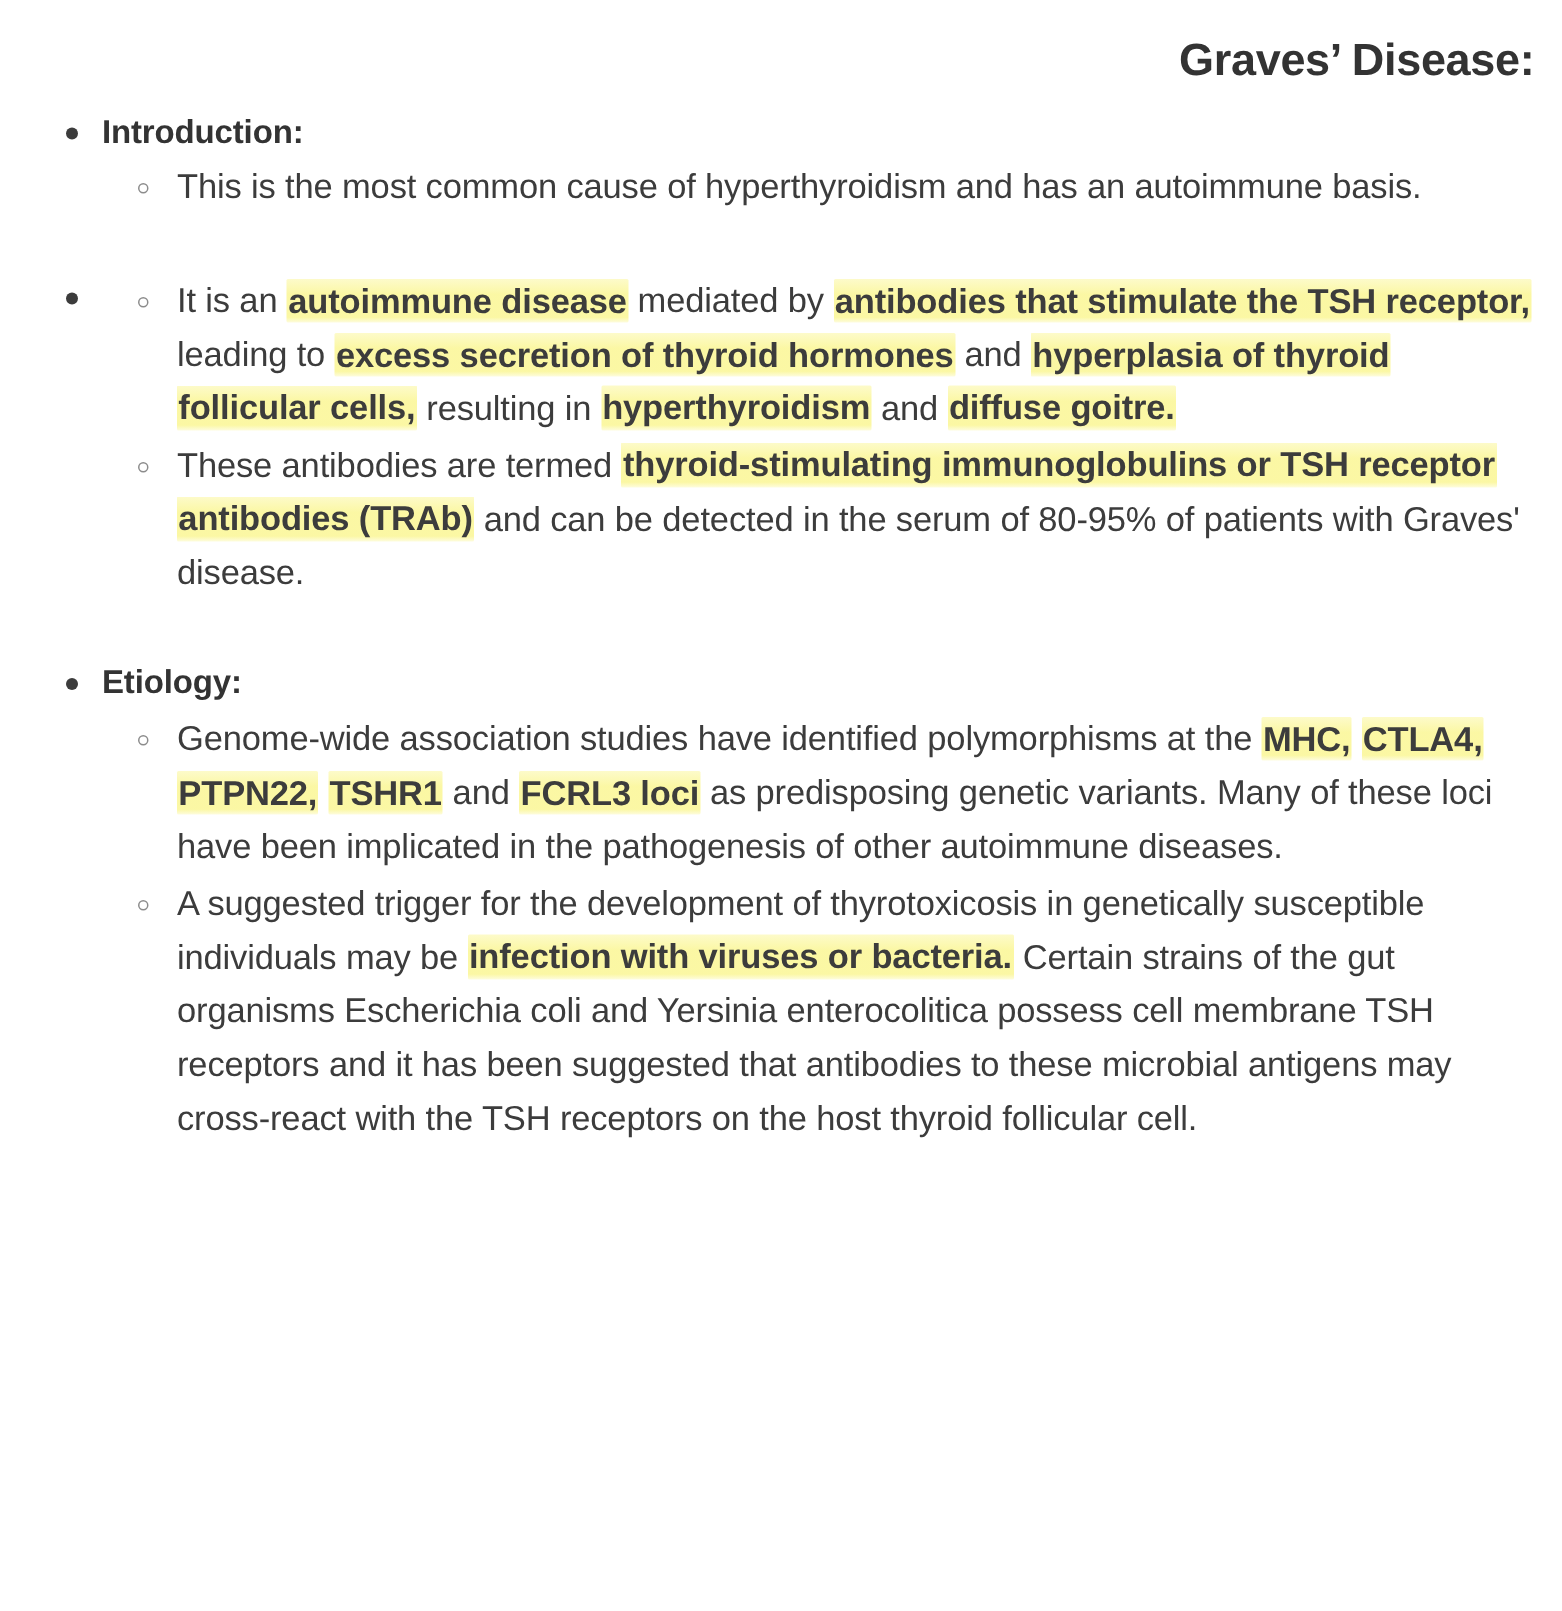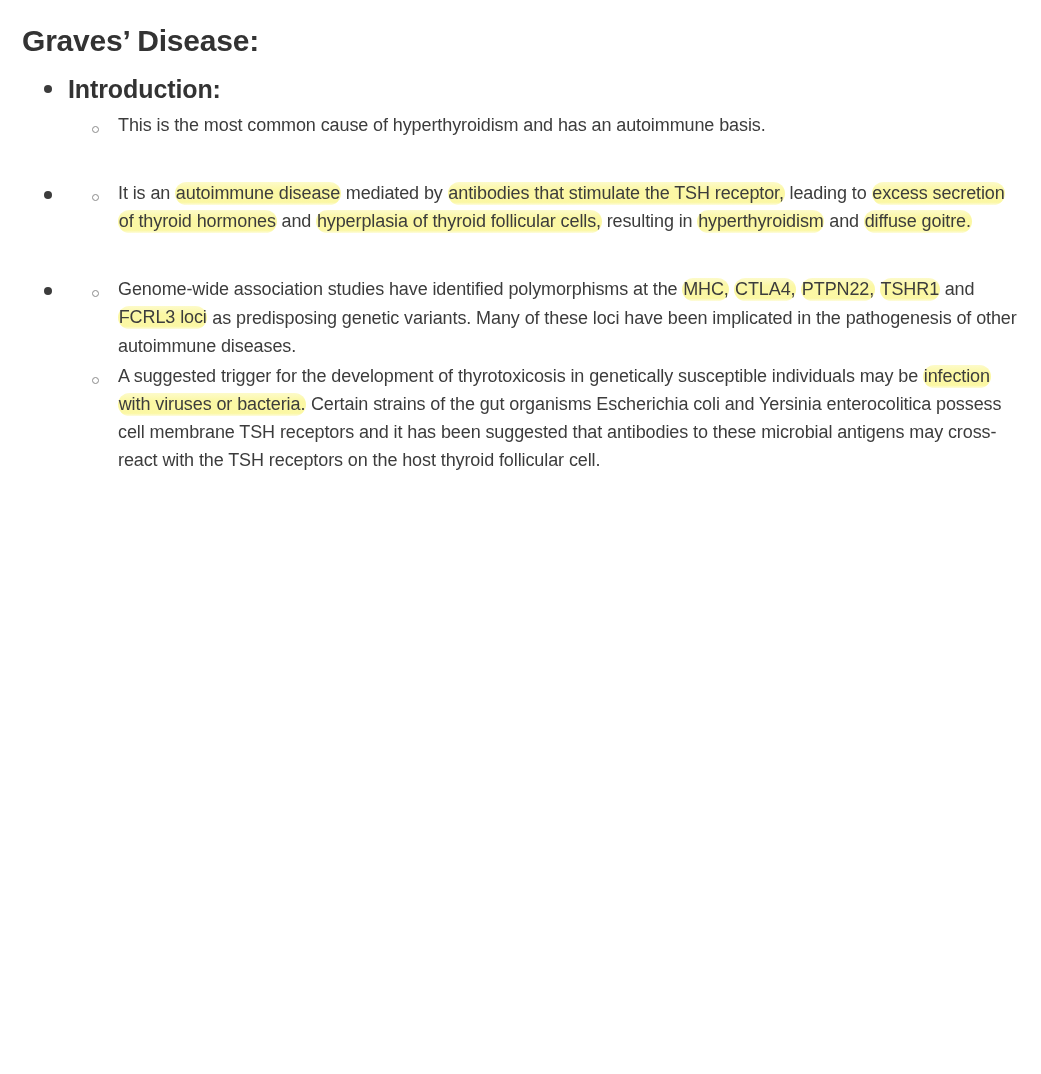"Graves’ Disease:" .doc-title { text-align: none -> right }
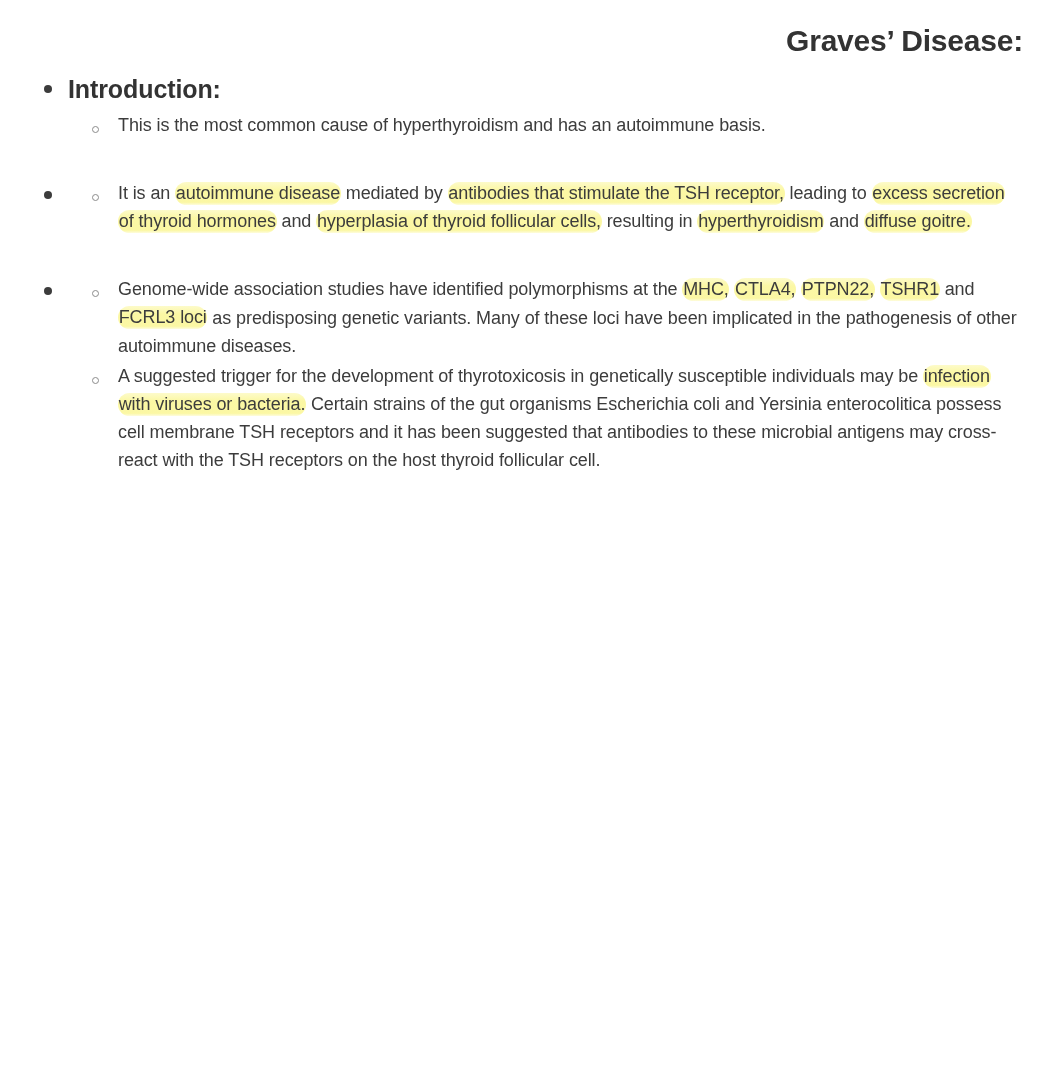"Introduction:" .section-label { font-size: 25px -> 22px }
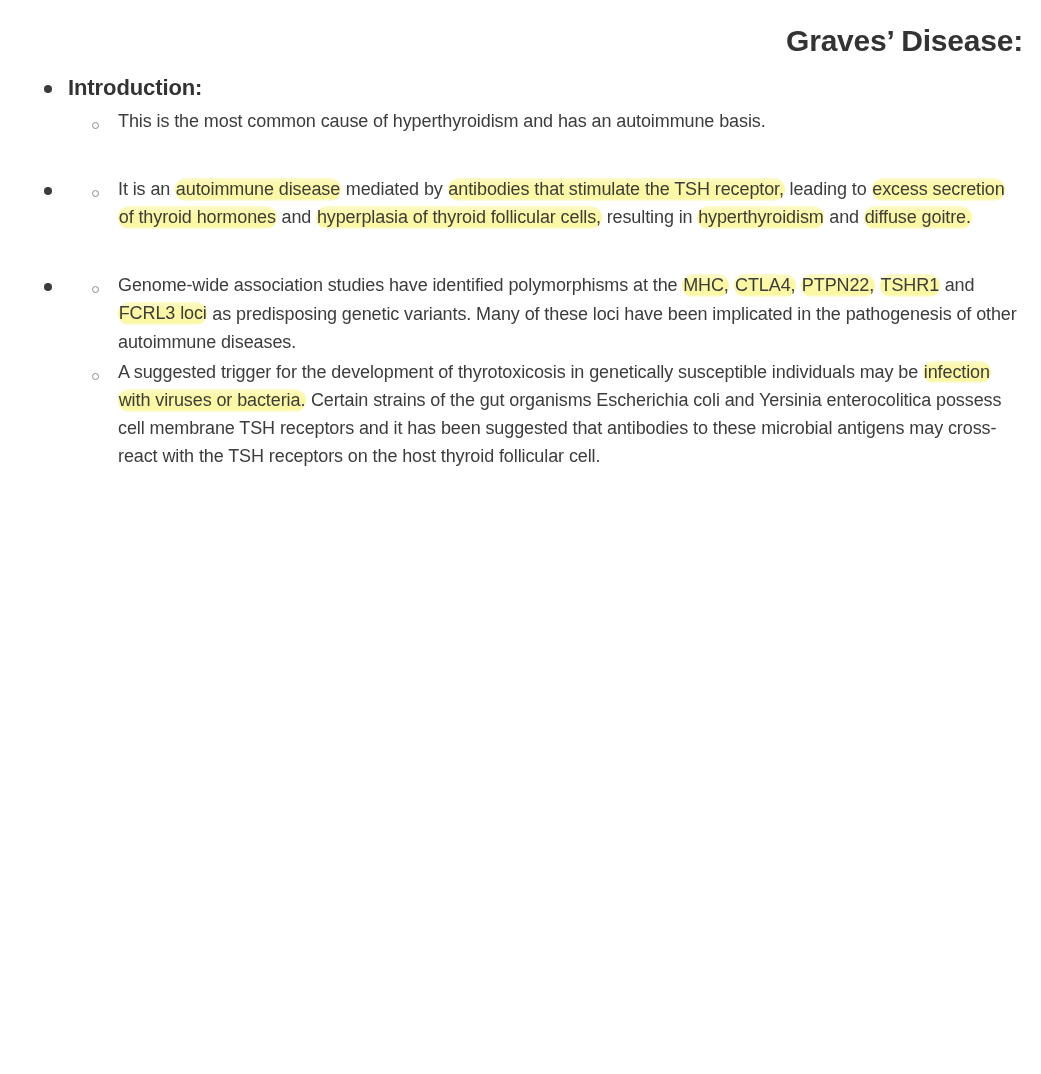"This is the most common" .point-text { font-size: 18px -> 23px }
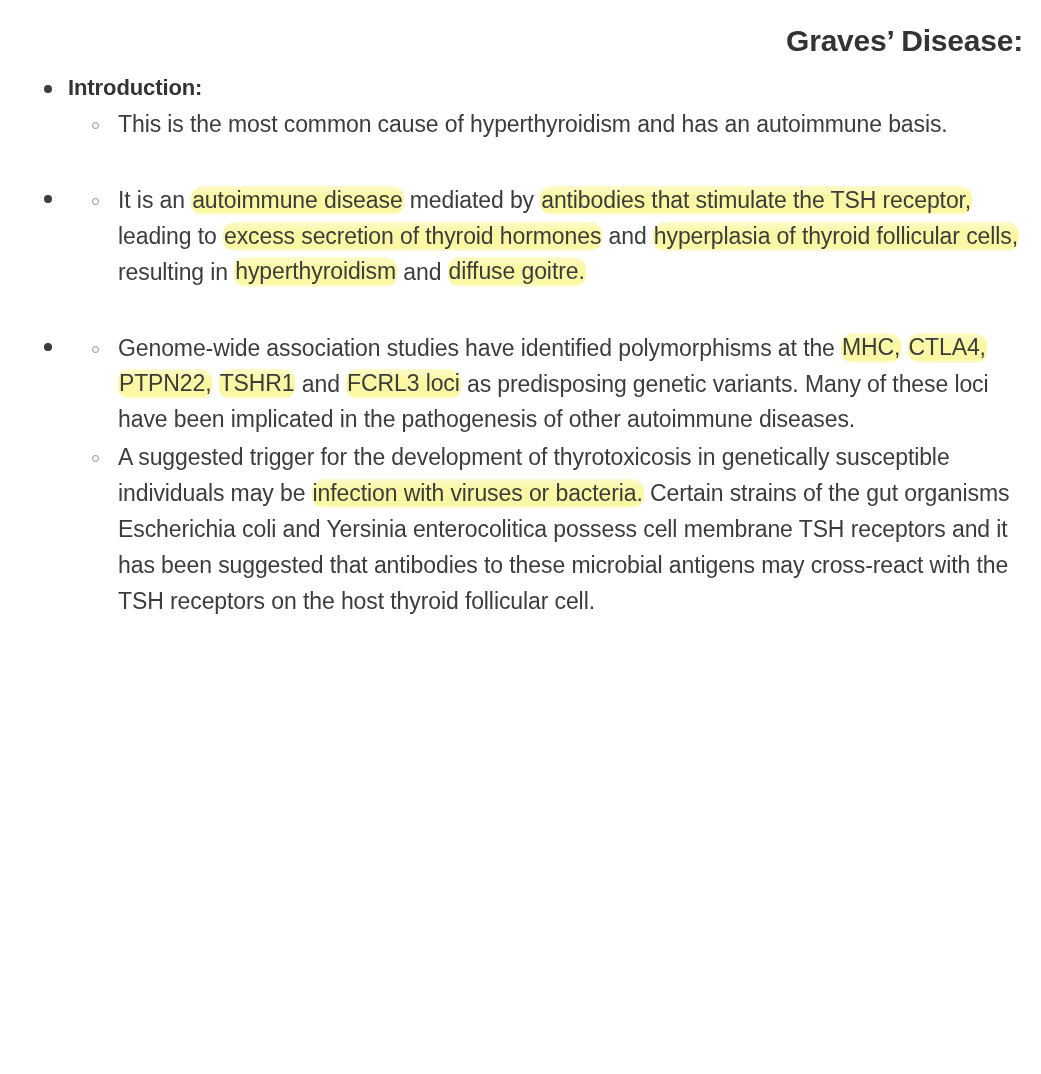"autoimmune disease" mark.hl { border-radius: 12px -> 1px; font-weight: none -> bold }
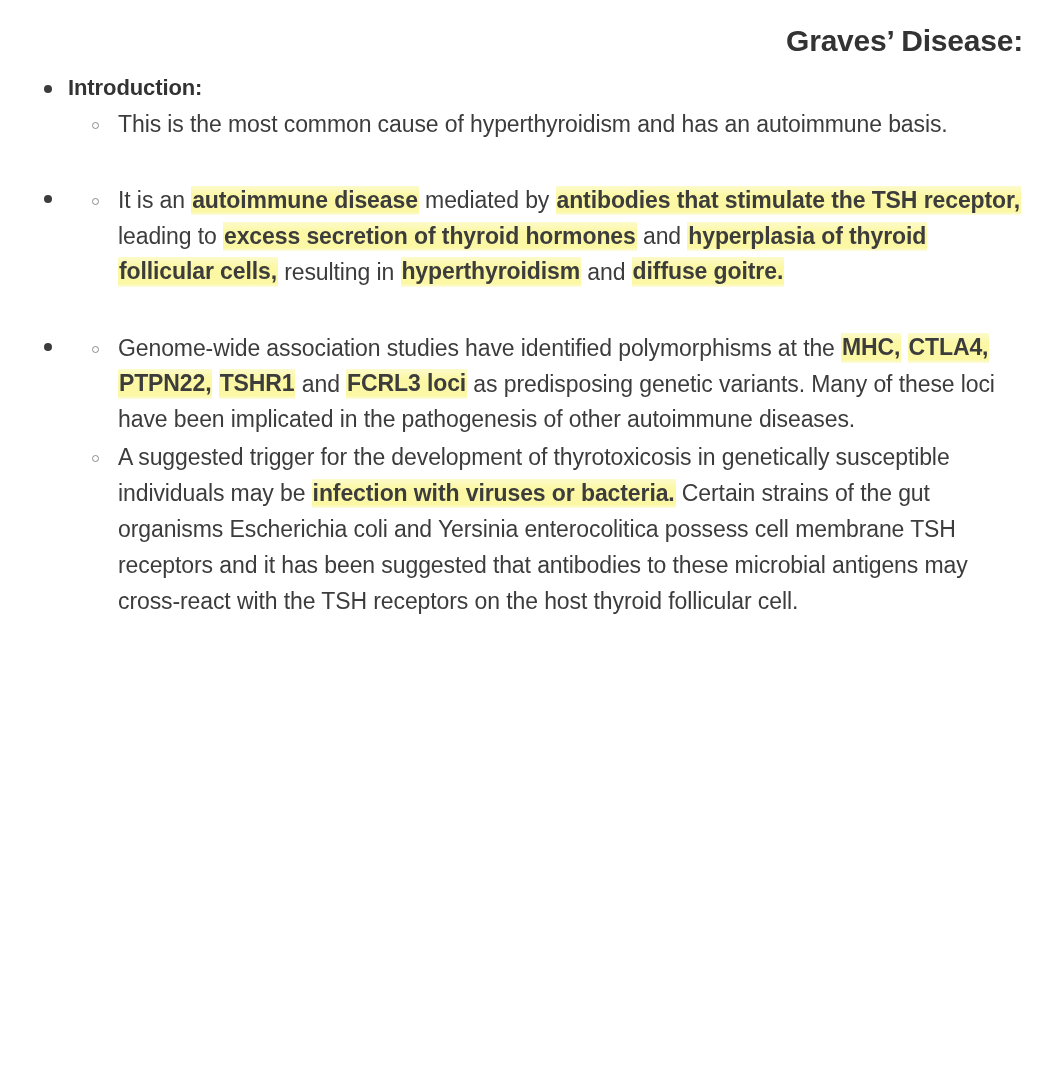"These antibodies are termed" li.point { html: none -> <li> <div><span>These antibodies are termed </span><mark>thyroid-stimulating immunoglobulins or TSH receptor antibodies (TRAb)</mark><span> and can be detected in the serum of 80-95% of patients with Graves' disease.</span></div> </li> }
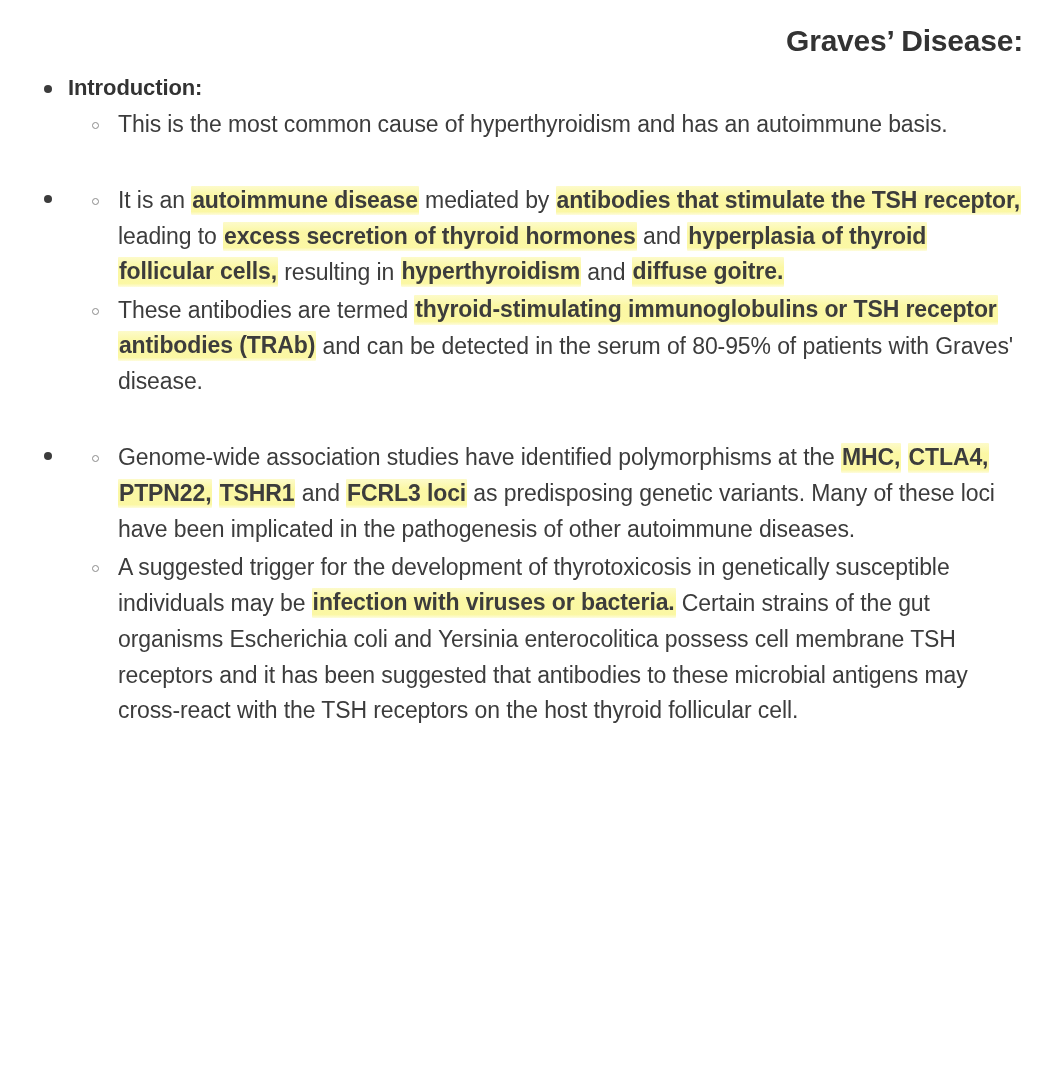"Etiology:" div.section-label { html: none -> <div>Etiology:</div> }
